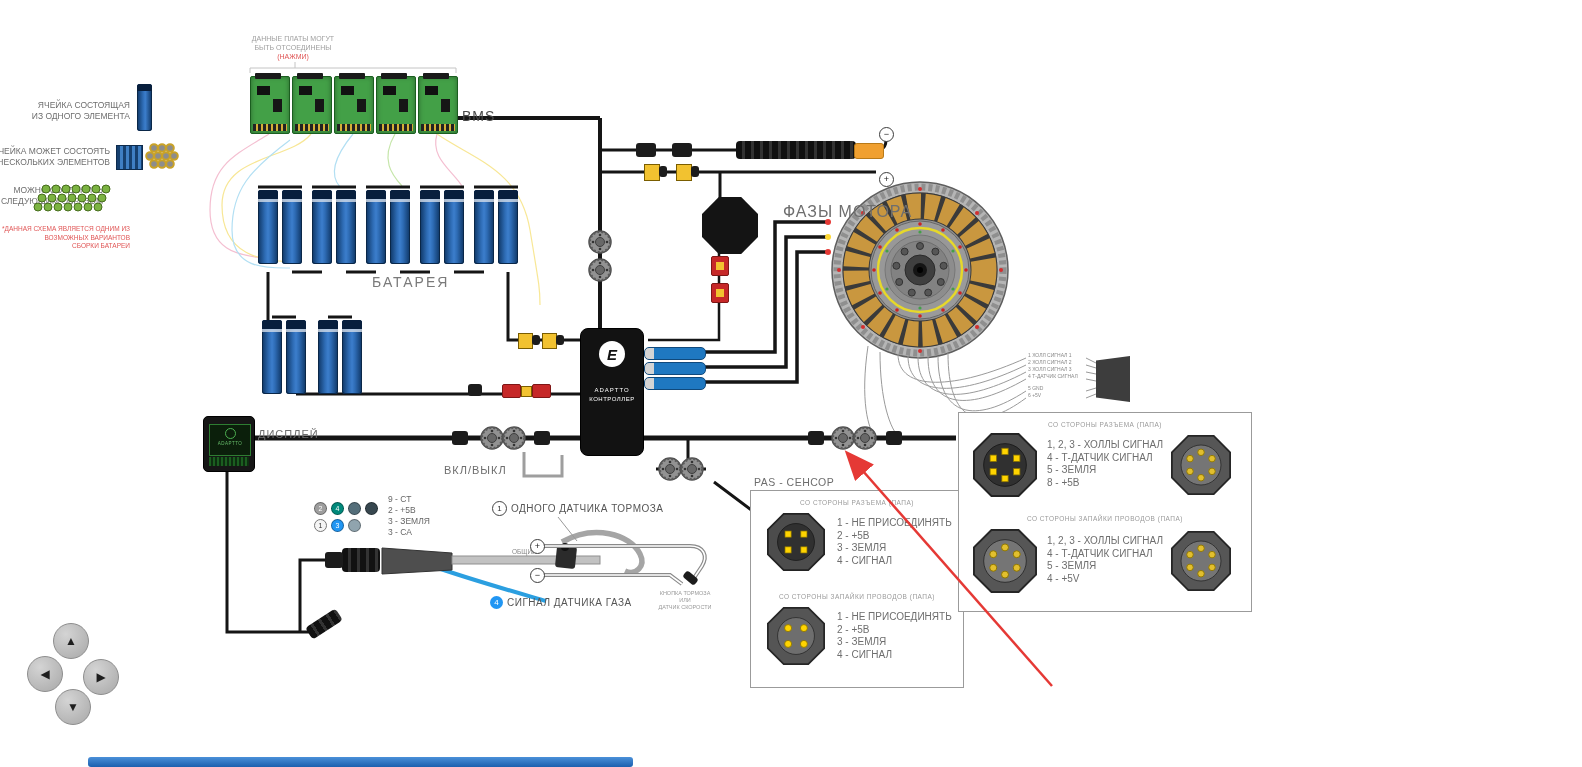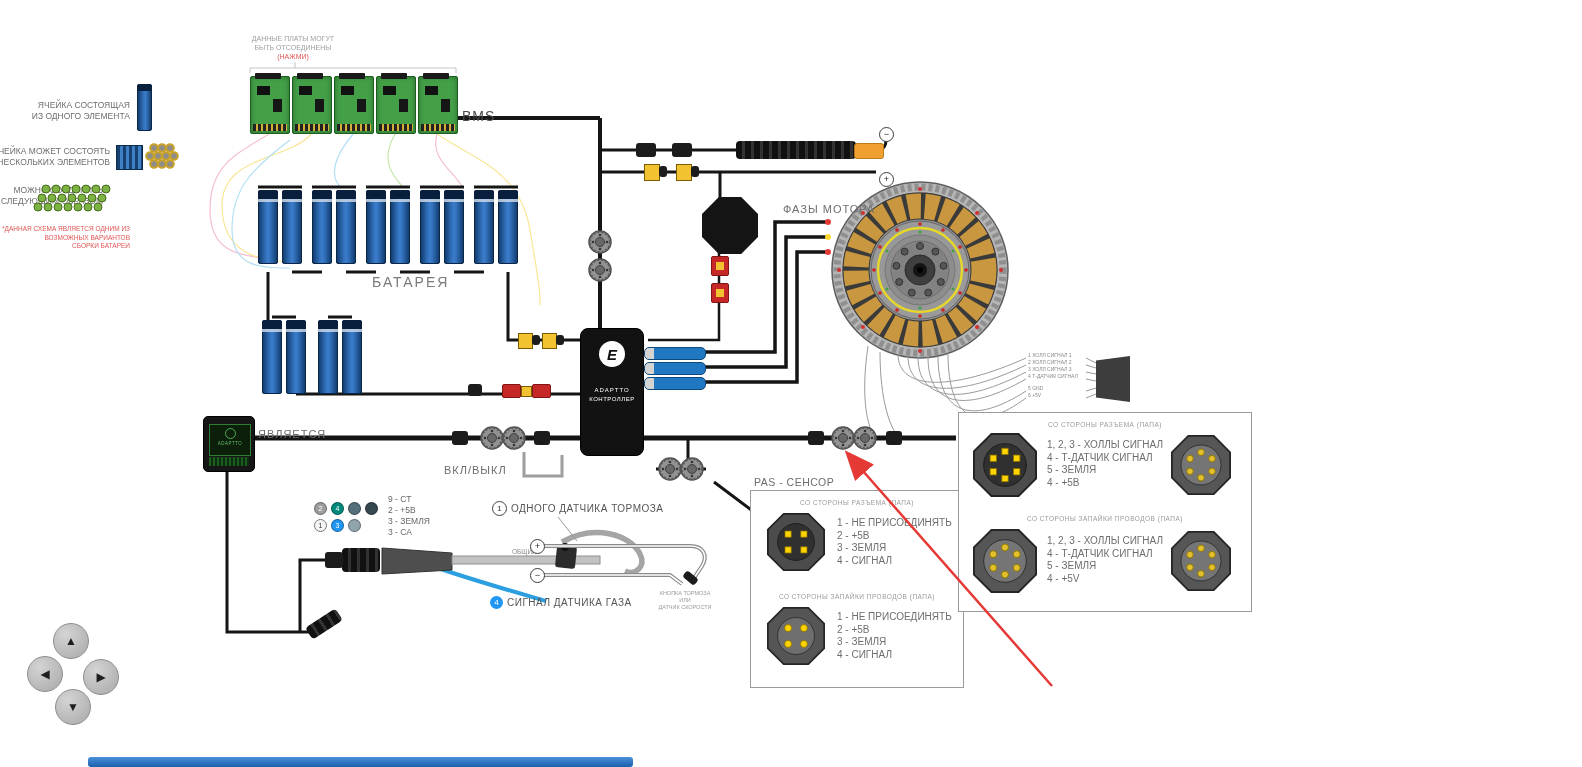"ФАЗЫ МОТОРА" div.lbl { font-size: 11px -> 16px }
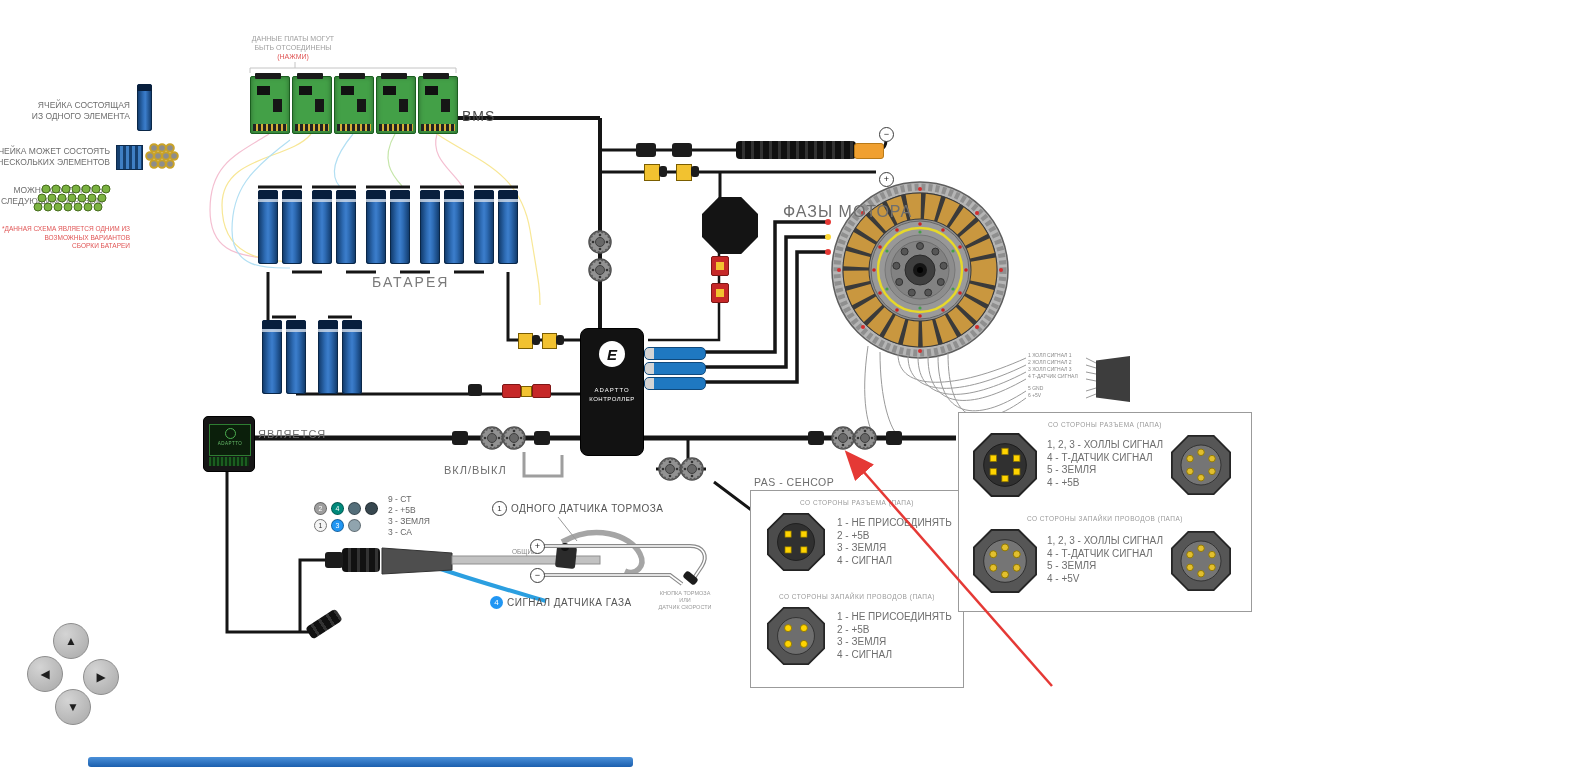"ЯВЛЯЕТСЯ" div.lbl { text: ЯВЛЯЕТСЯ -> ДИСПЛЕЙ }
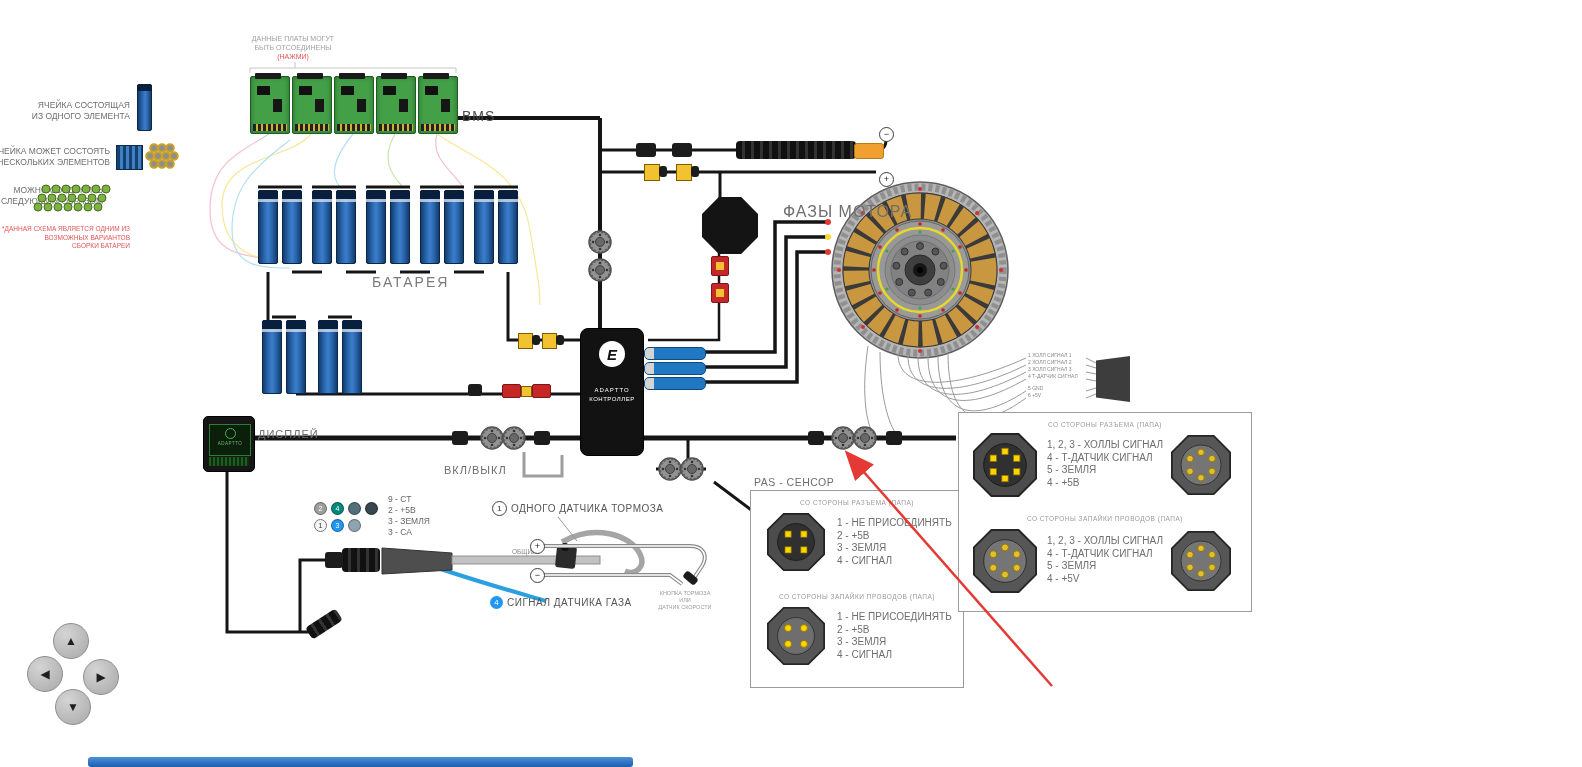"4 - +5В" div { text: 4 -> 8 }
